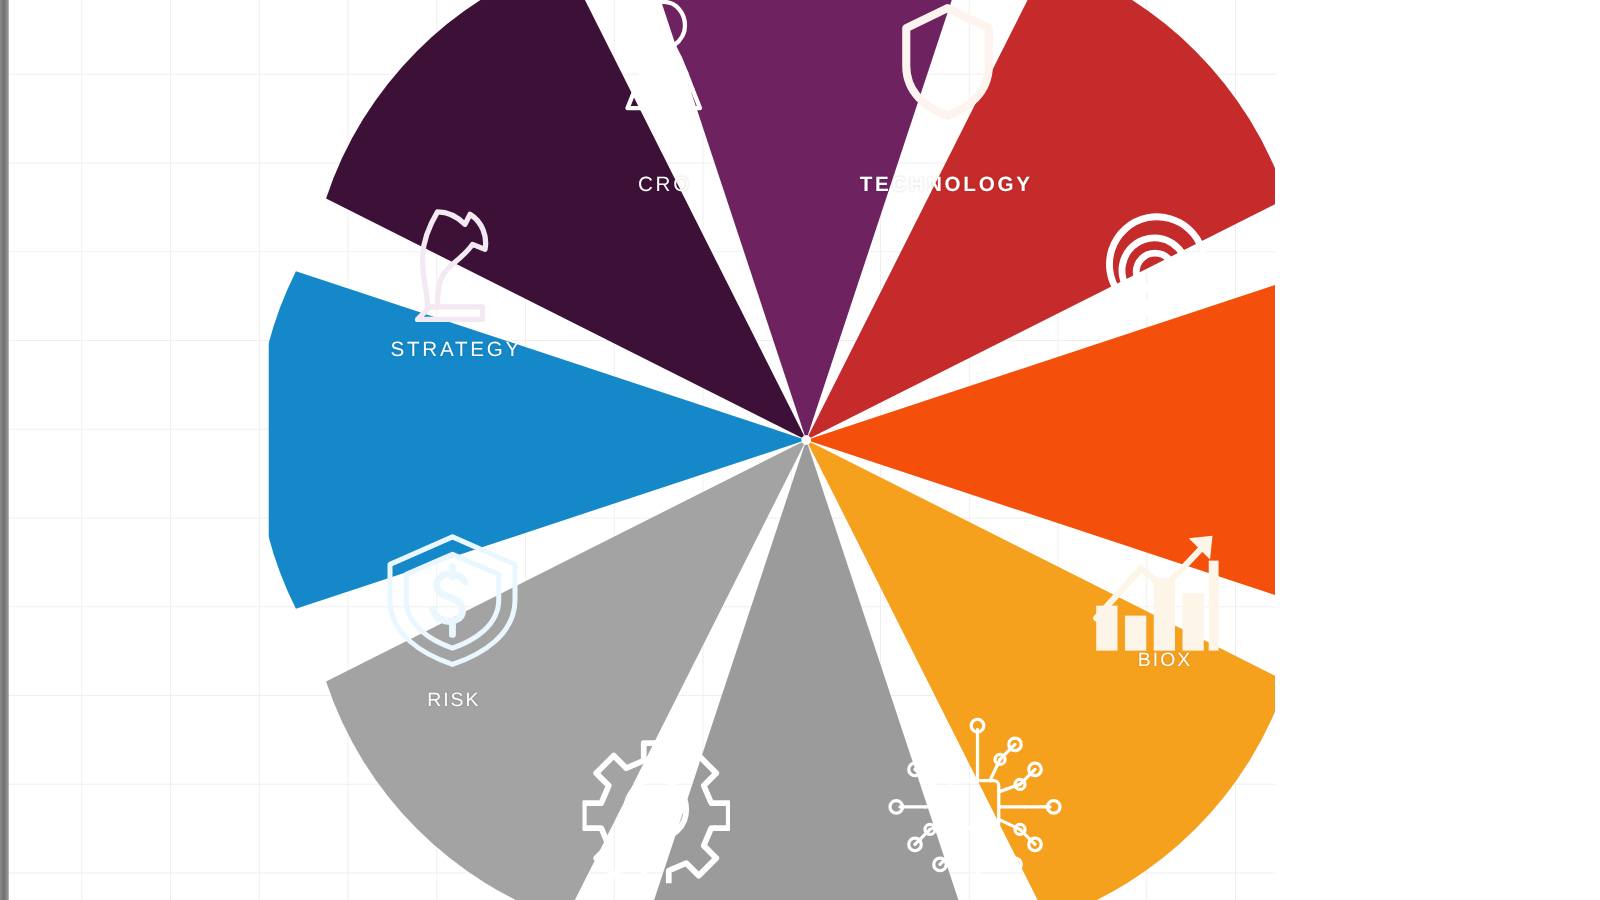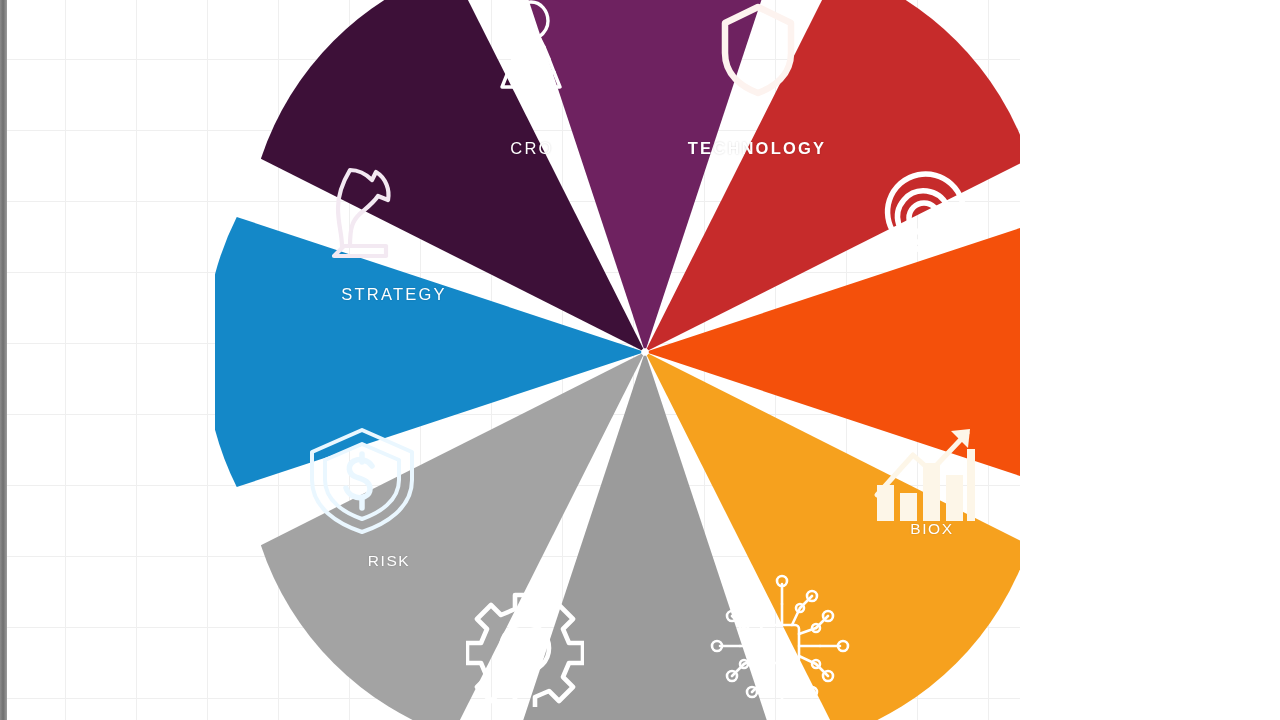"STRATEGY" div.seg-label { margin-left: 29px -> none; top: 294px -> 280px }
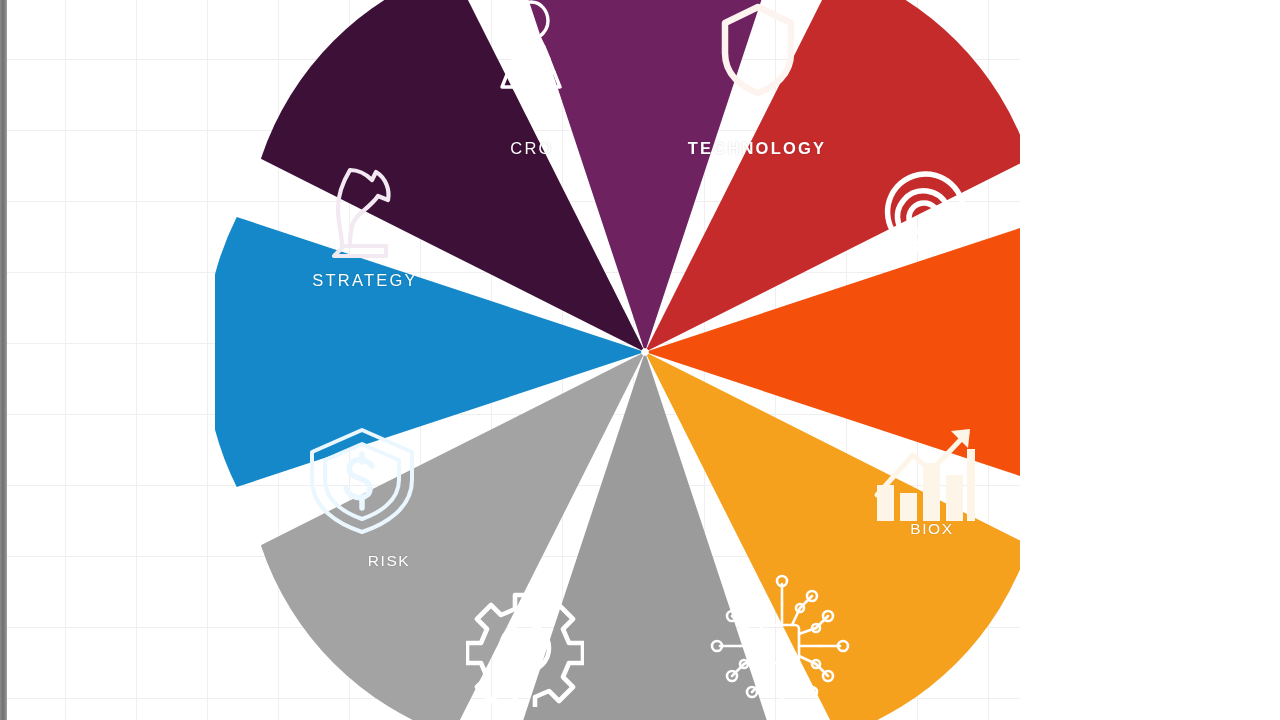"RISK" div.seg-label { margin-left: 26px -> none }
